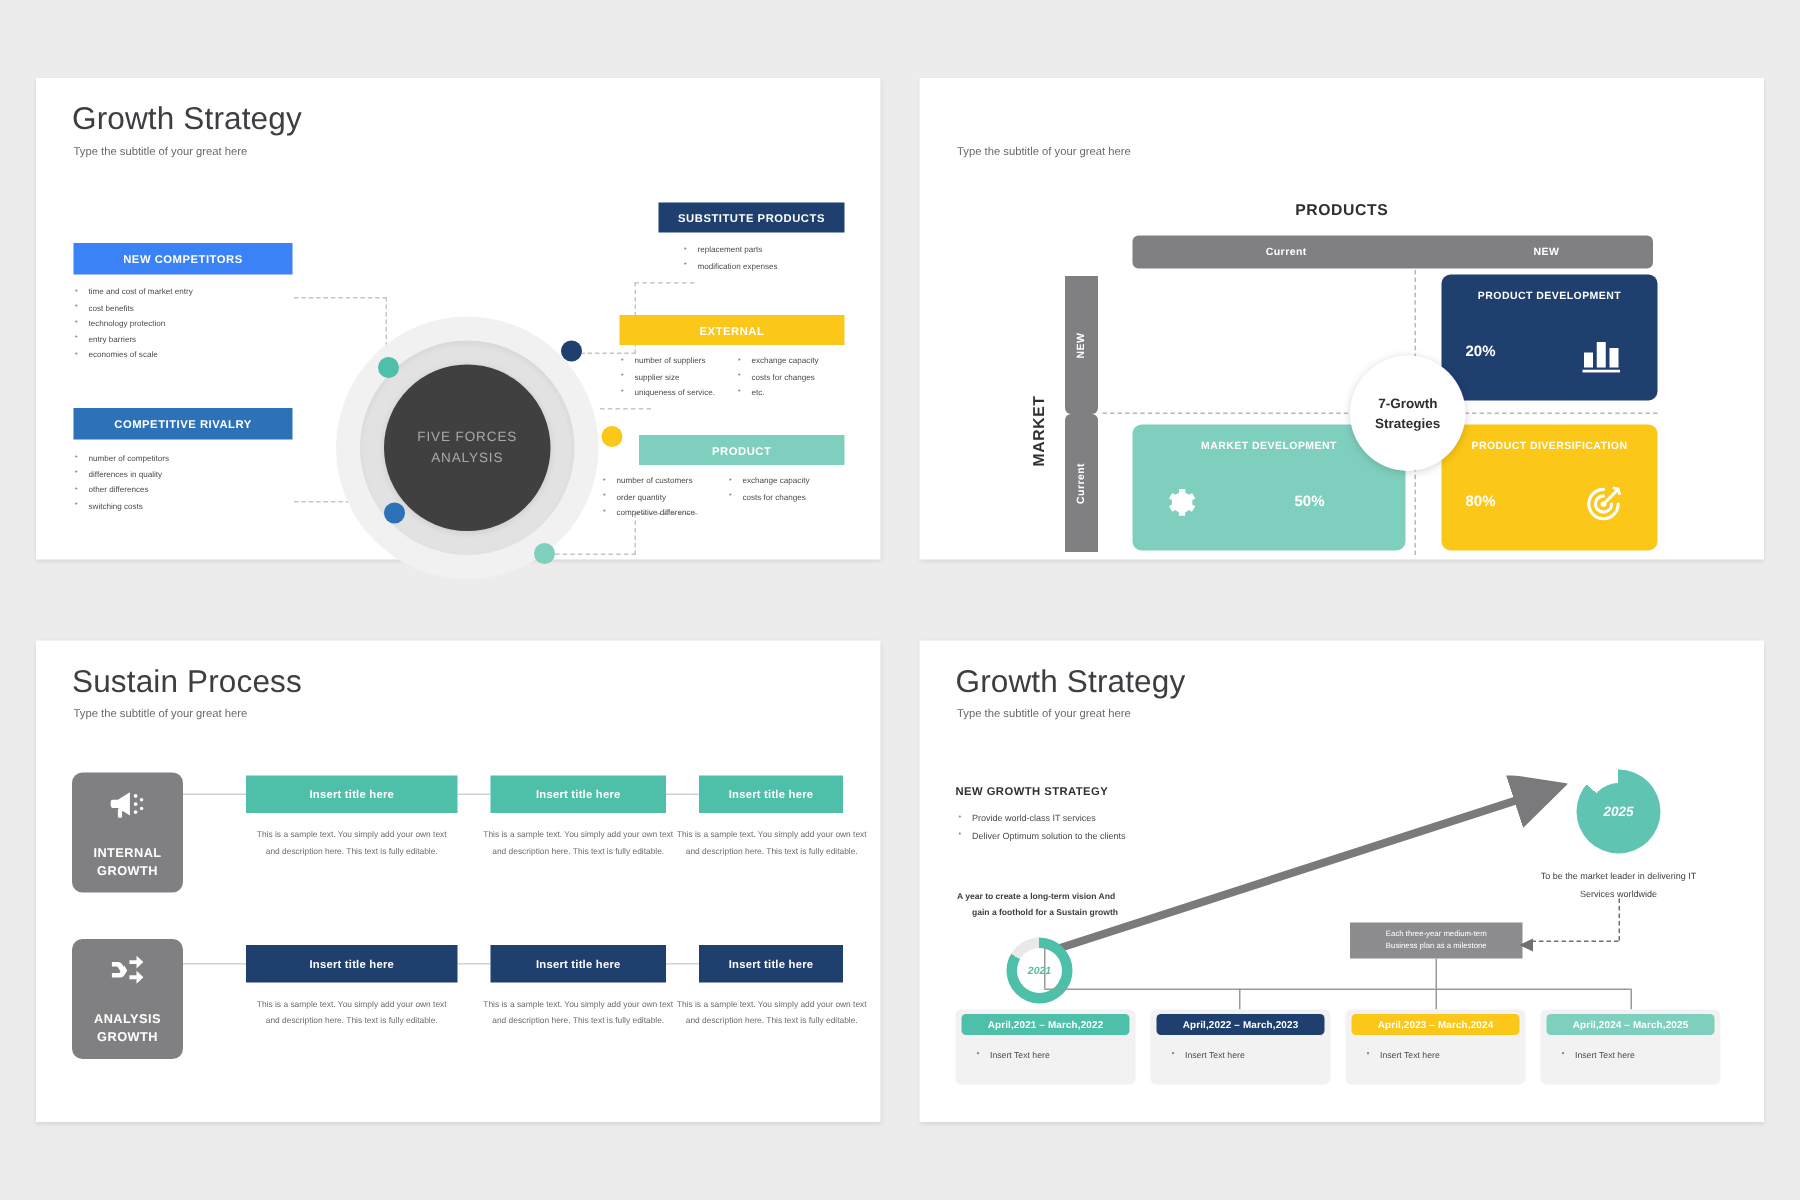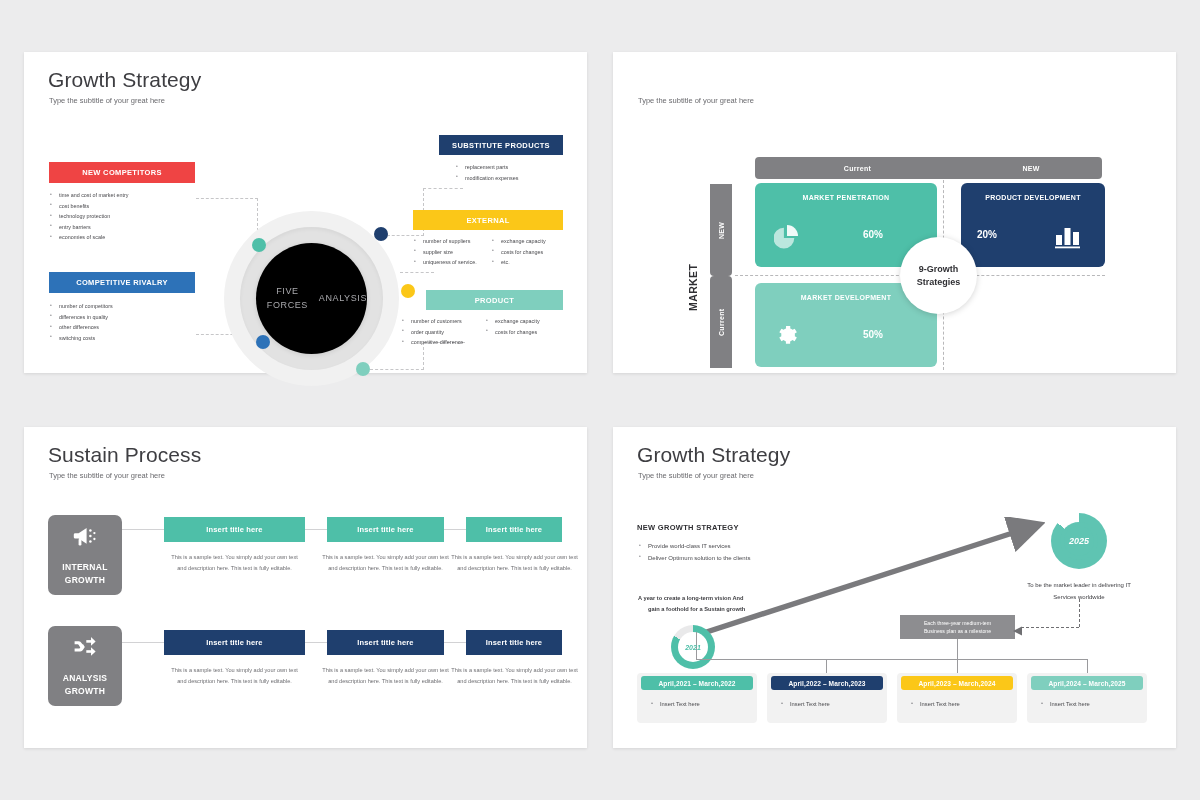"PRODUCTS" div { html: none -> <div>PRODUCTS</div> }
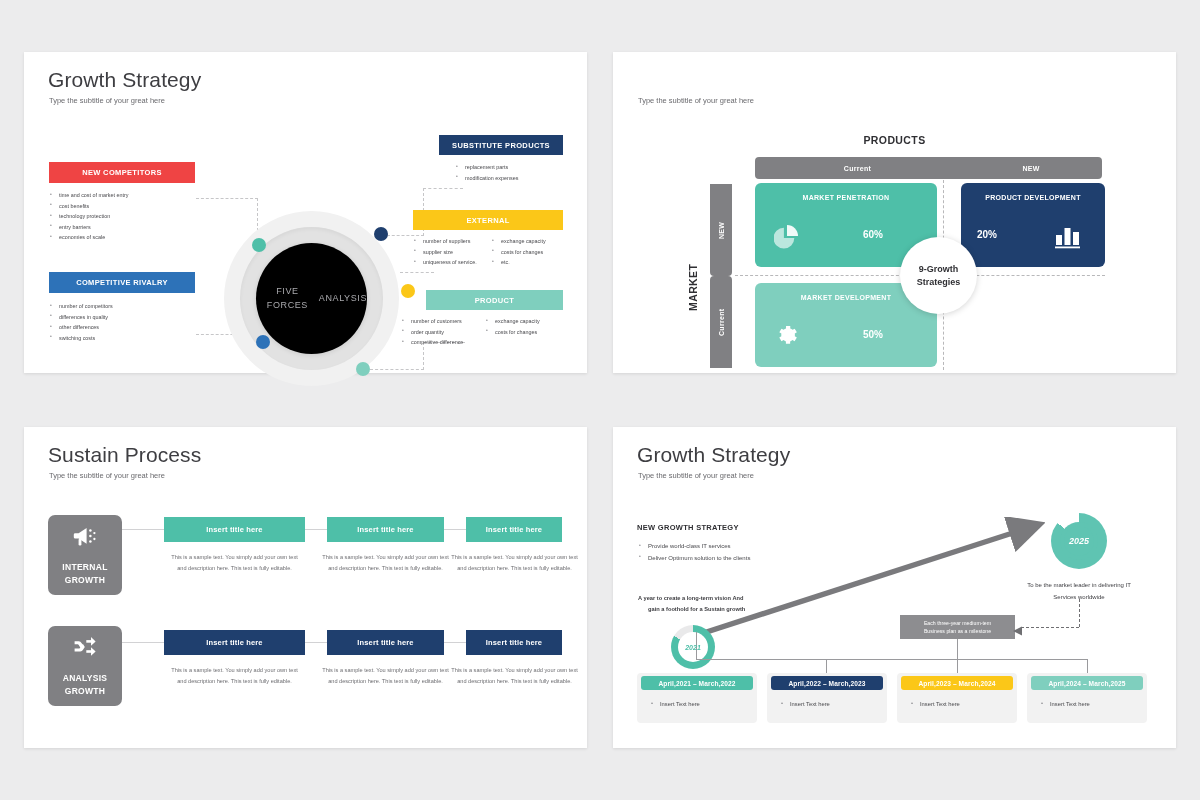"NEW COMPETITORS" div.chip { background: #ef4444 -> #3b82f6 }
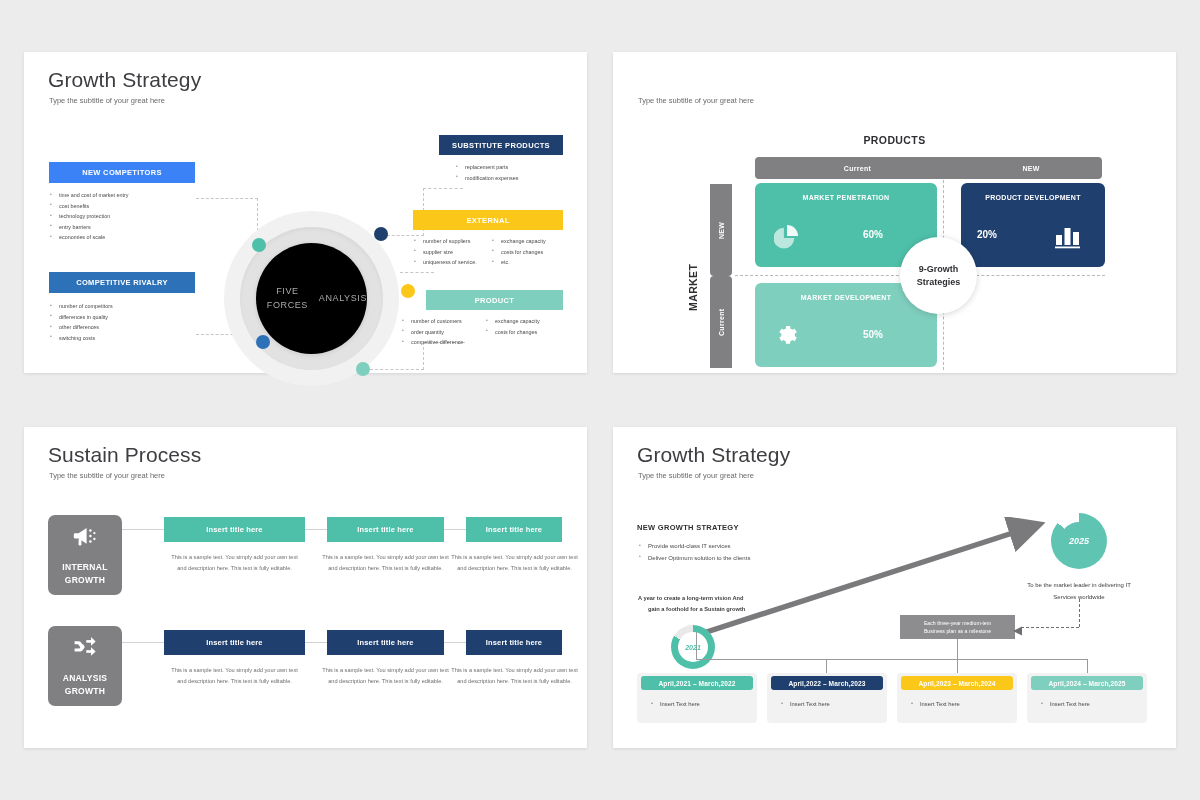"60%" div.quad { html: <div> <div>MARKET PENETRATION</div> <span> <svg> <path></path> <path></path> </svg> </span> <div>60%</div> </div> -> none }
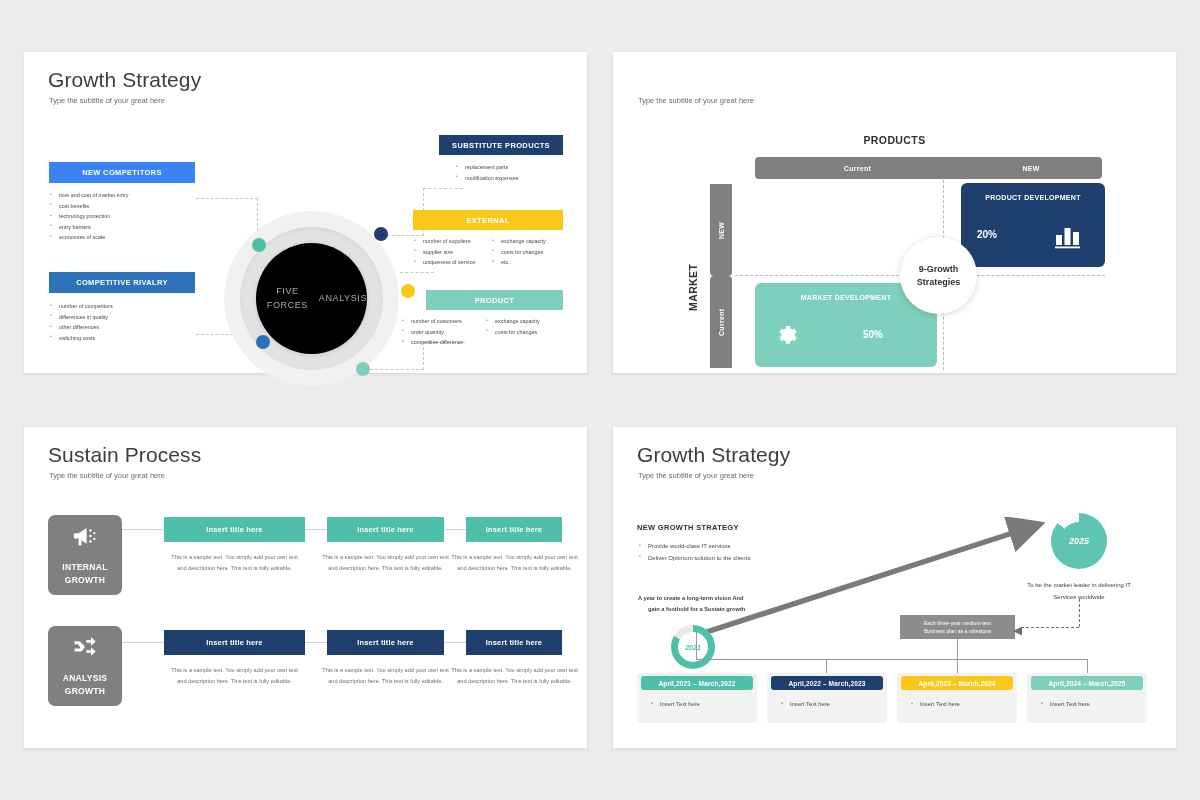"9-Growth" span { text: 9-Growth -> 7-Growth }
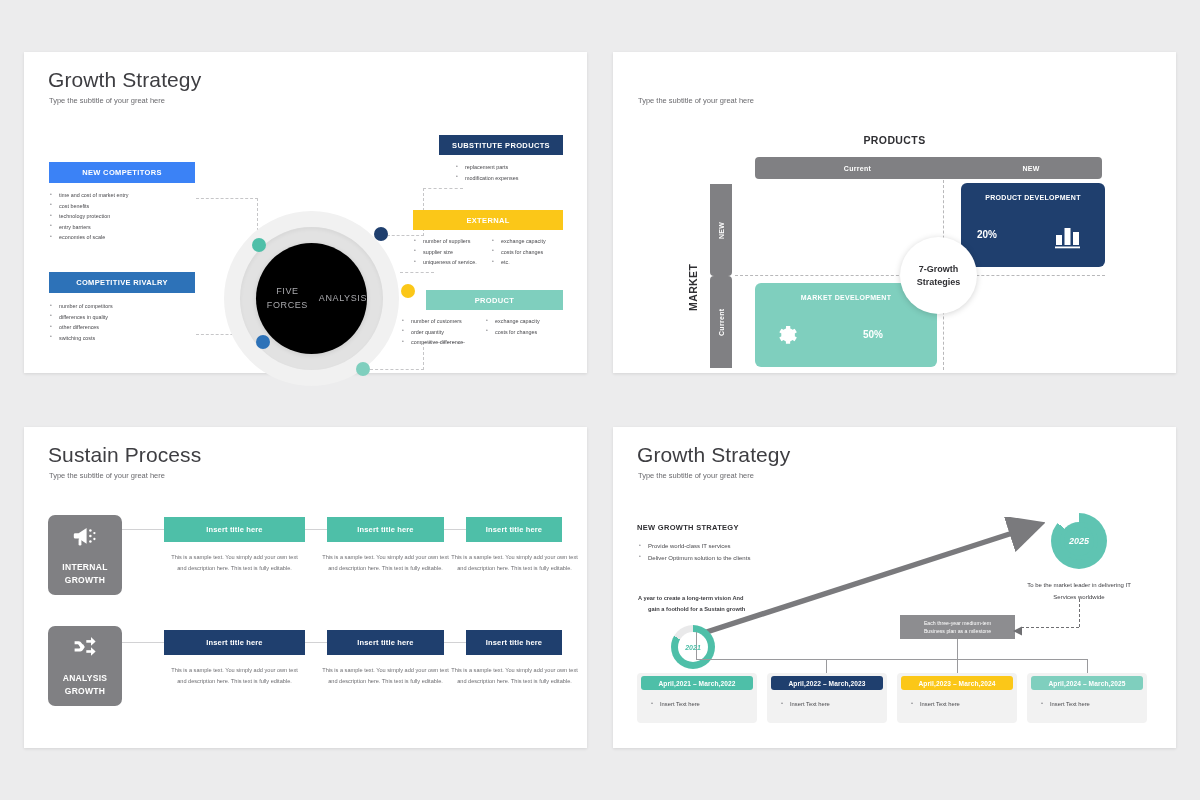"FIVE FORCES" .ring-inner { background: #000000 -> #404040; flex-direction: row -> column }
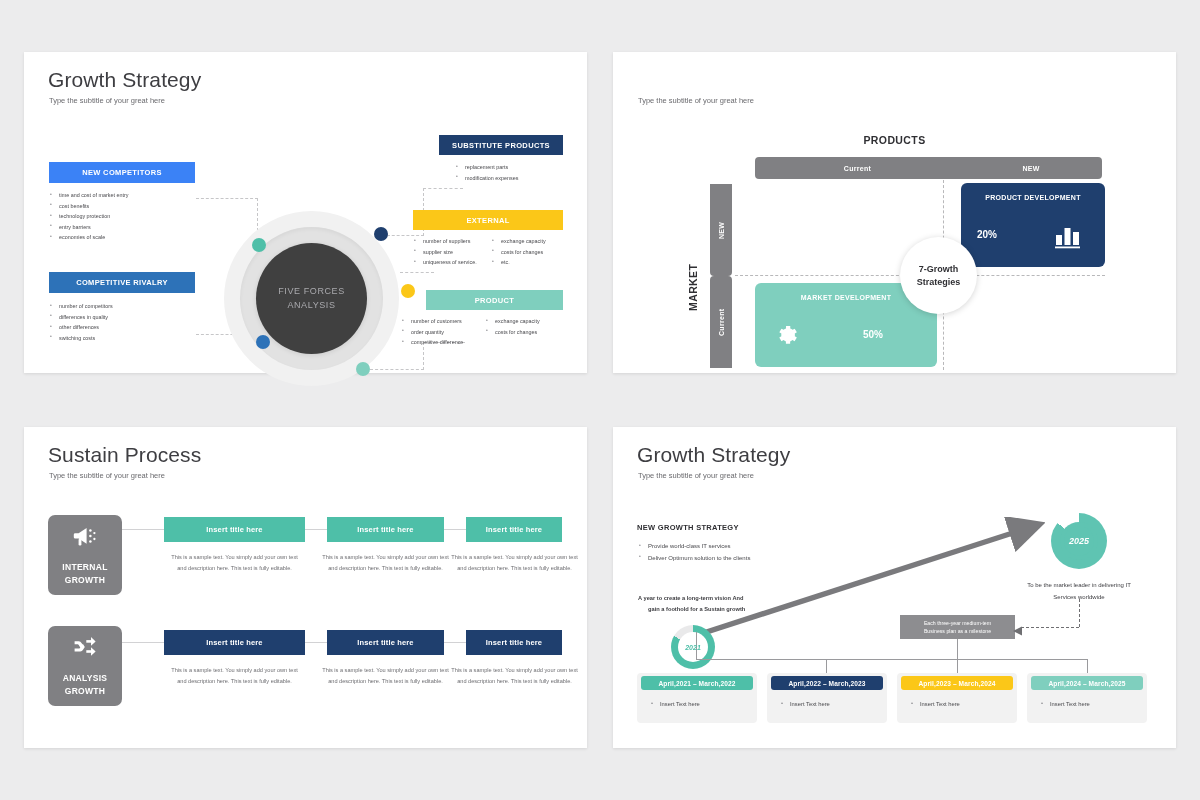"80%" div.quad { html: none -> <div> <div>PRODUCT DIVERSIFICATION</div> <div>80%</div> <span> <svg> <path></path> <path></path> <circle></circle> <path></path> <path></path> </svg> </span> </div> }
